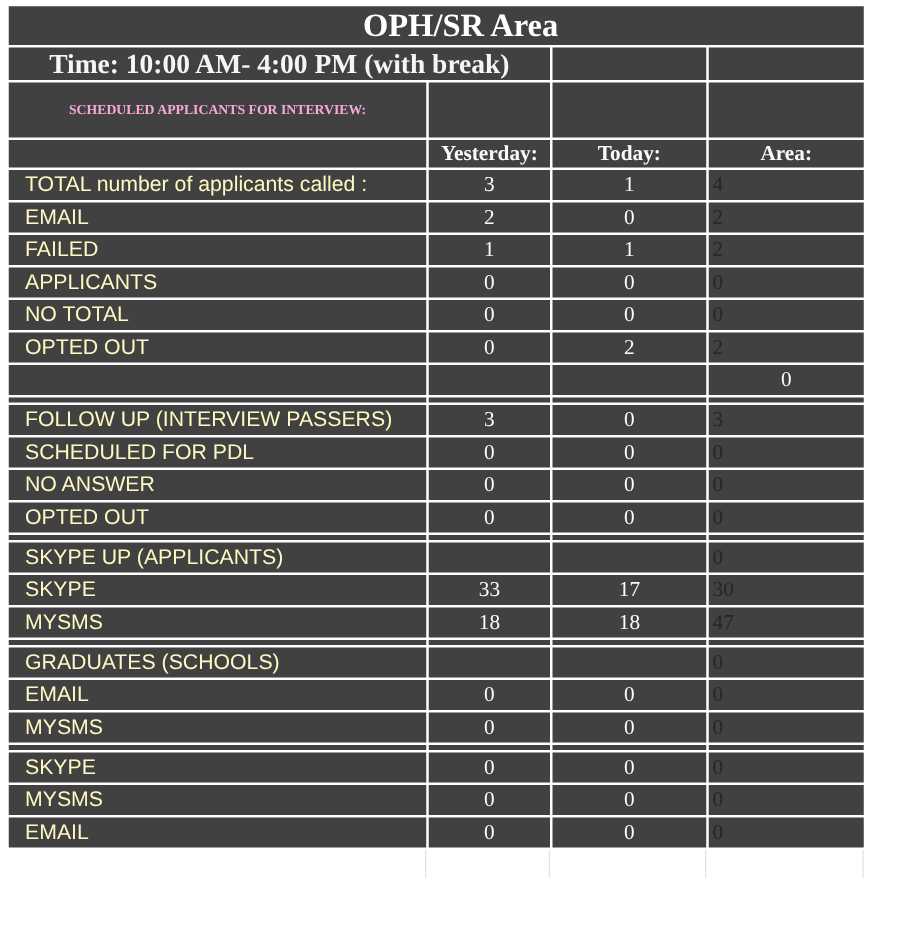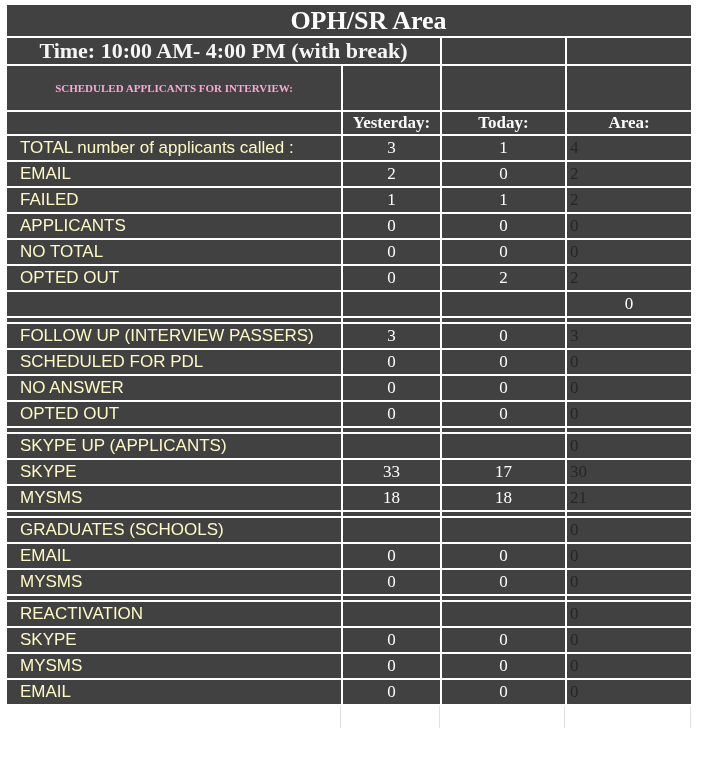"21" td.tot { text: 21 -> 47 }
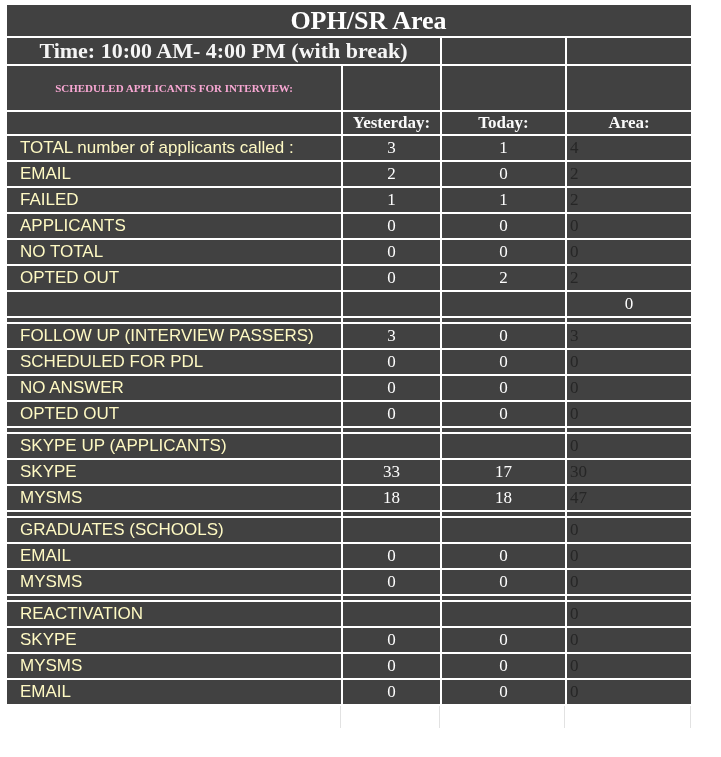"REACTIVATION" tr { html: <tr> <td>REACTIVATION</td> <td></td> <td></td> <td>0</td> </tr> -> none }
